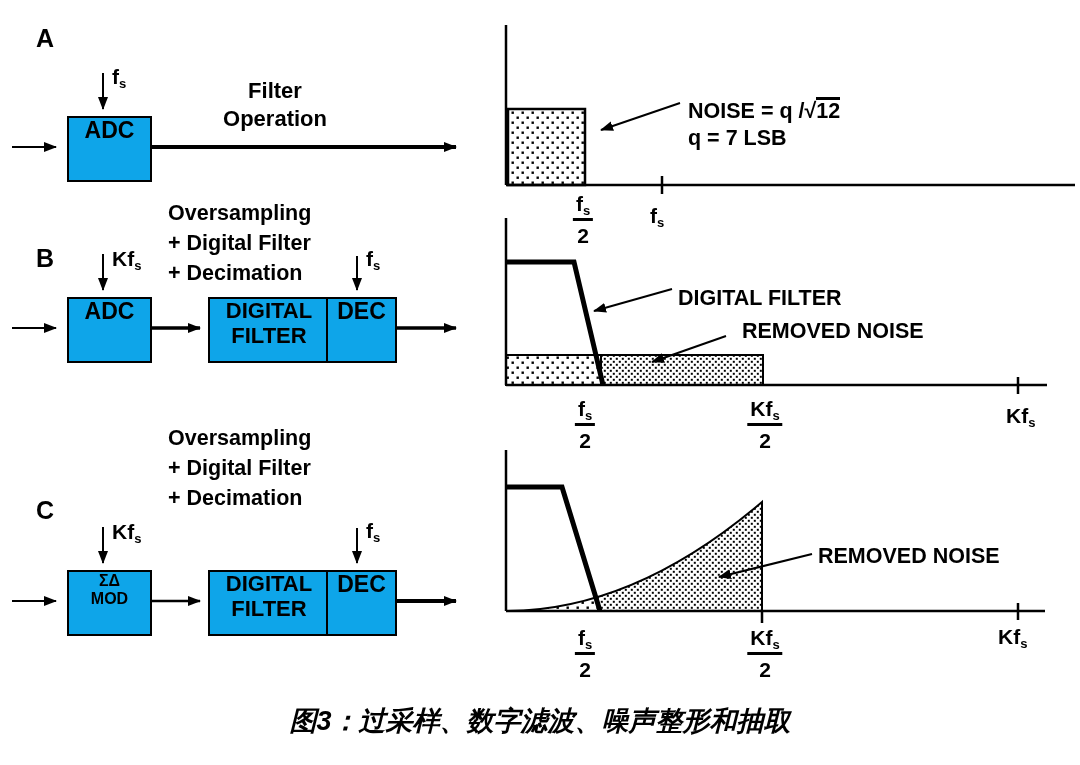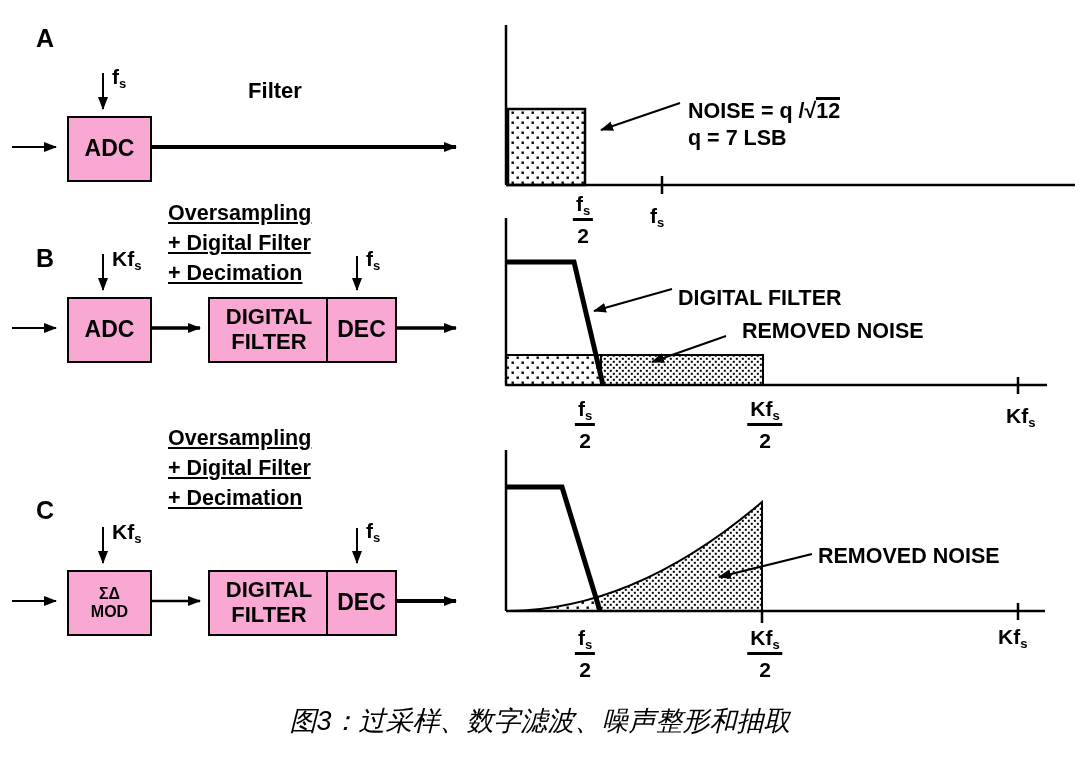"ADC" .box { background: #f9a8d4 -> #0ea5e9; justify-content: center -> flex-start }
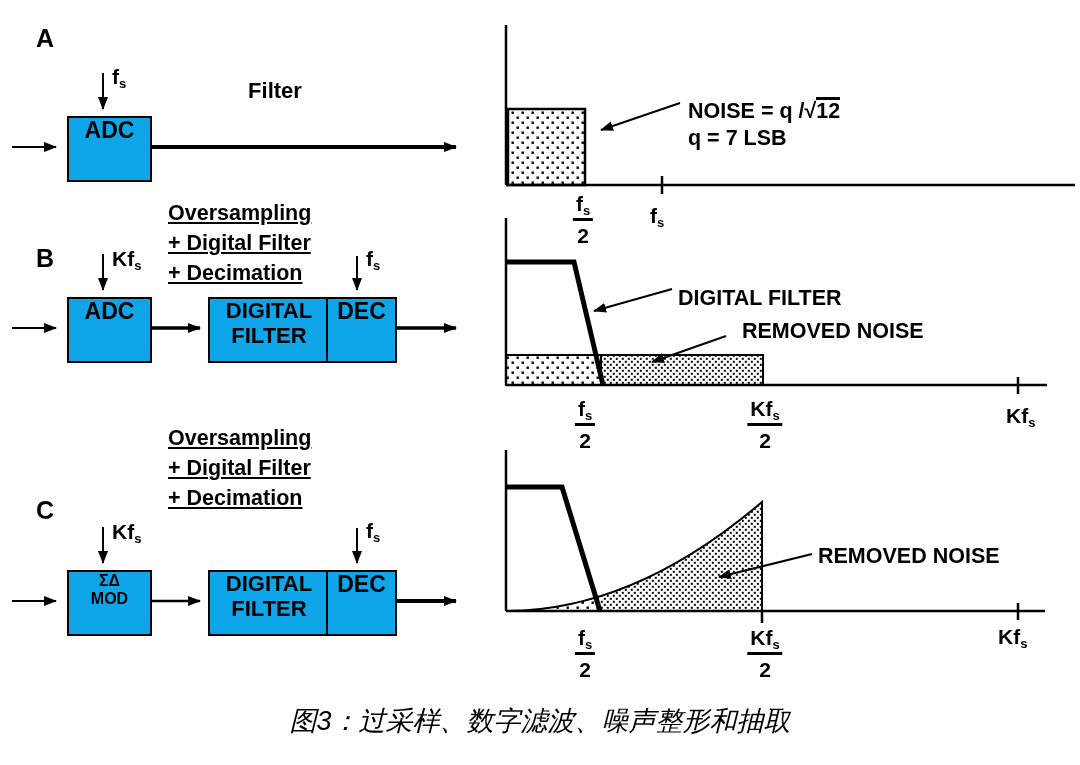"Operation" div { html: none -> <div>Operation</div> }
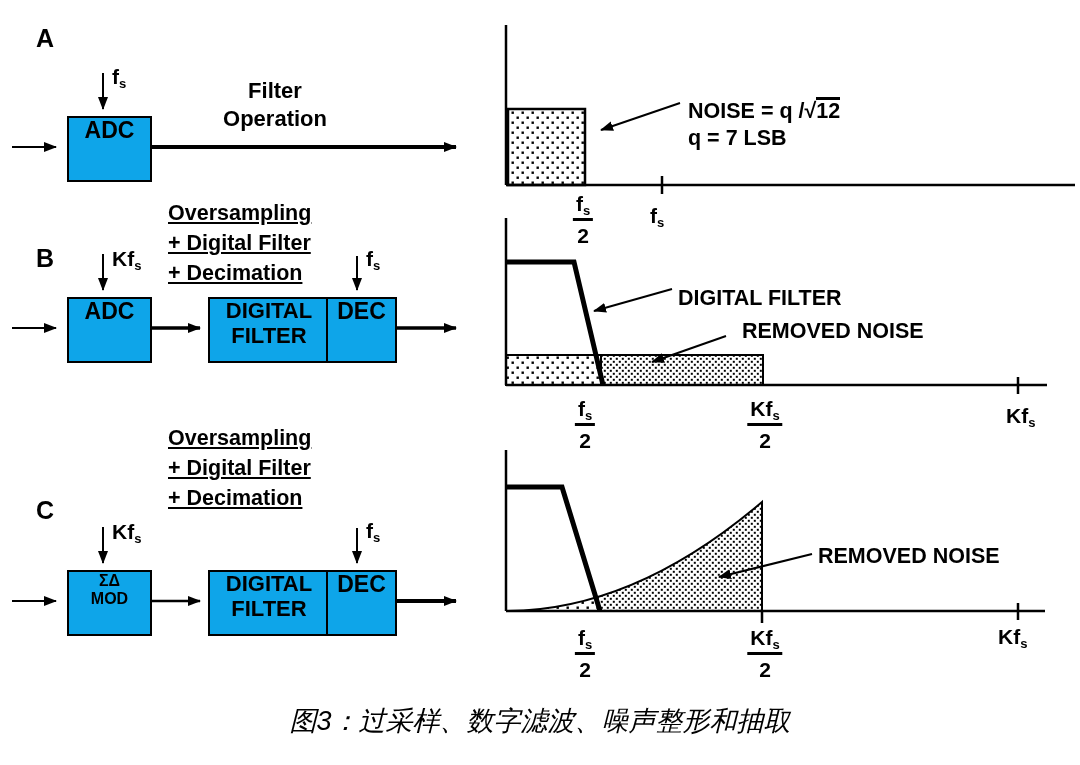"Oversampling" .mode { text-decoration: underline -> none }
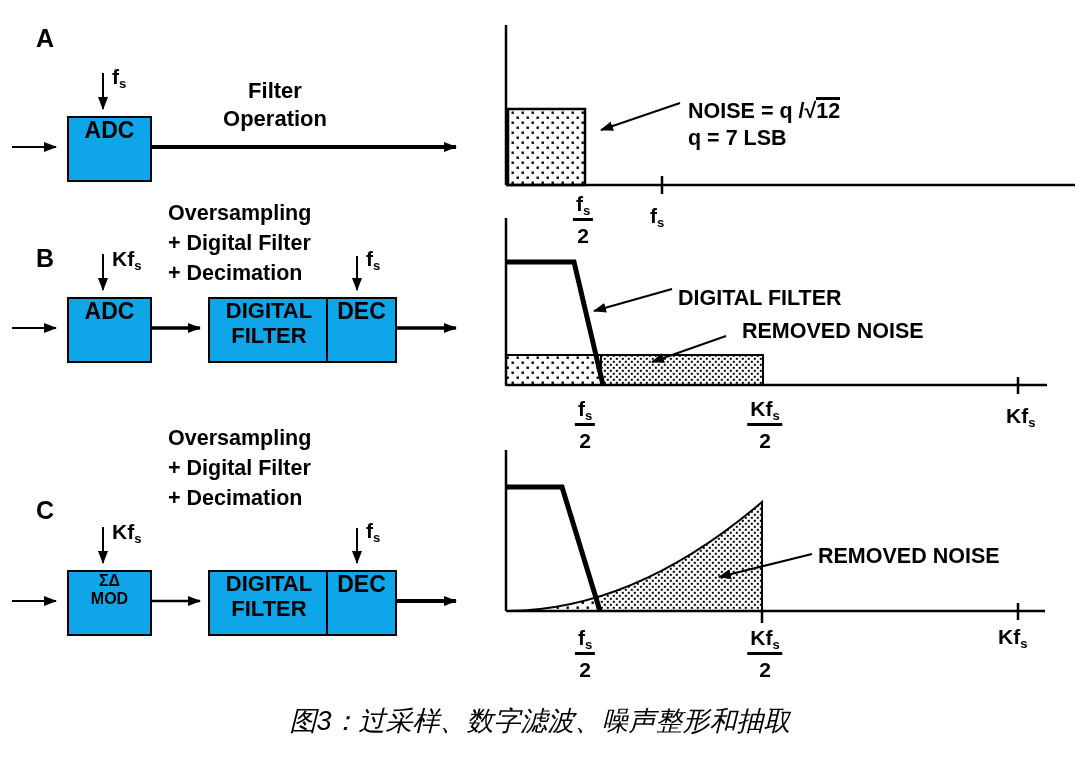"图3：过采样、数字滤波、噪声整形和抽取" .caption { font-weight: normal -> bold }
